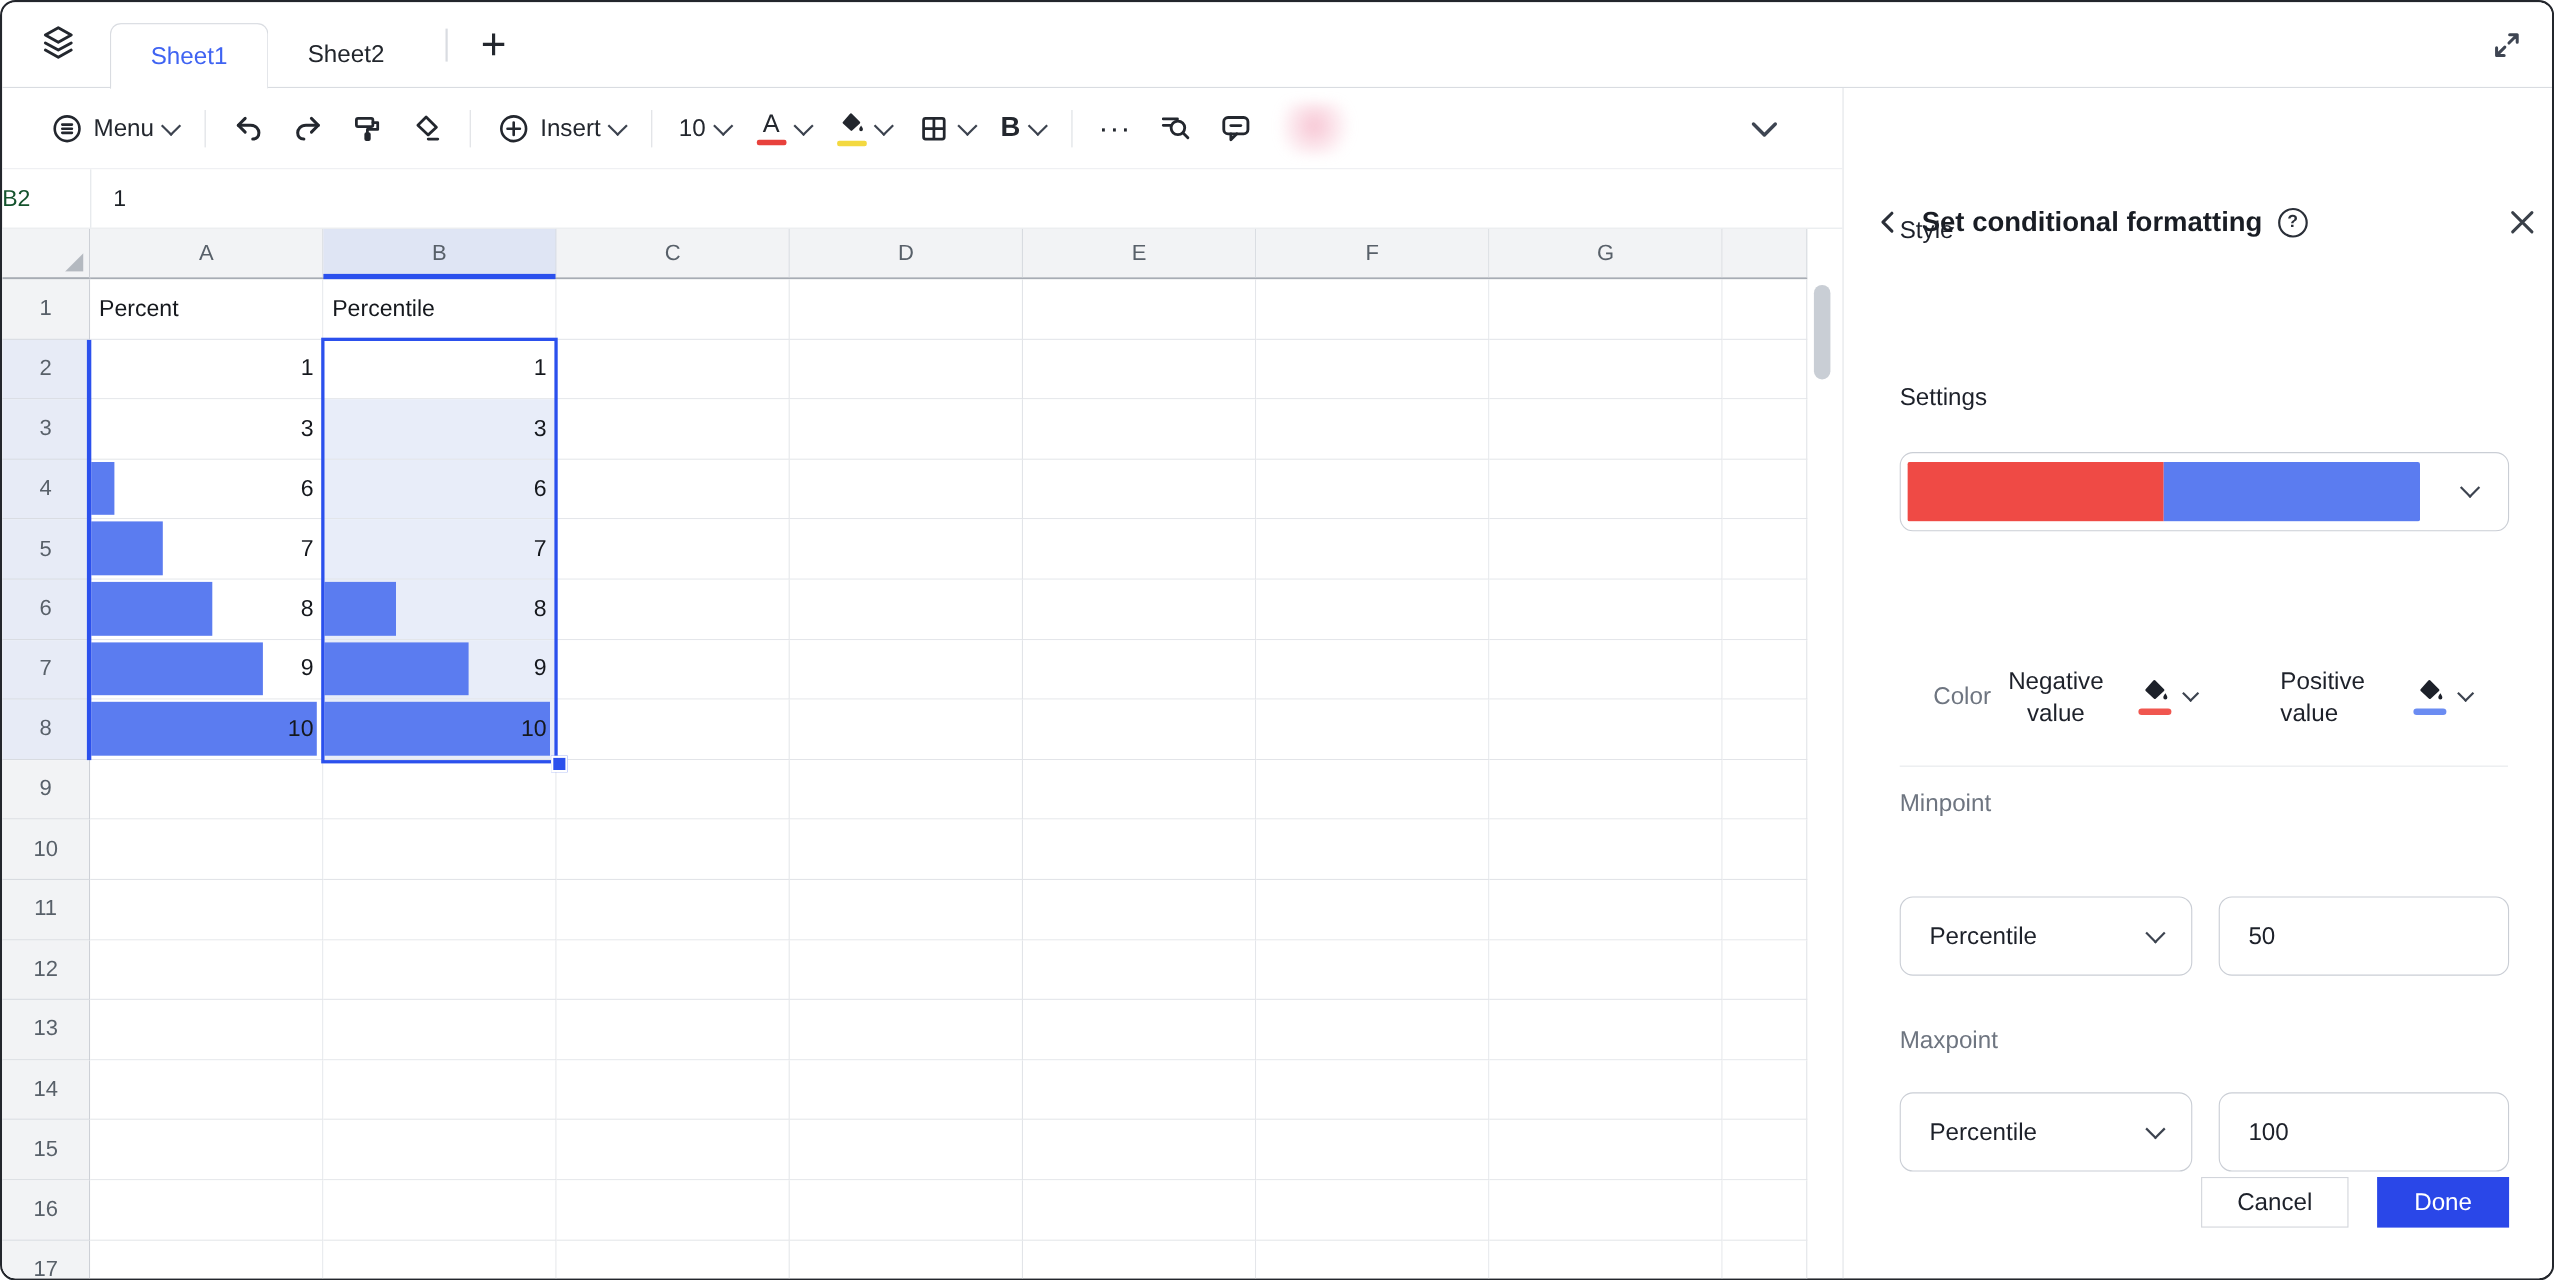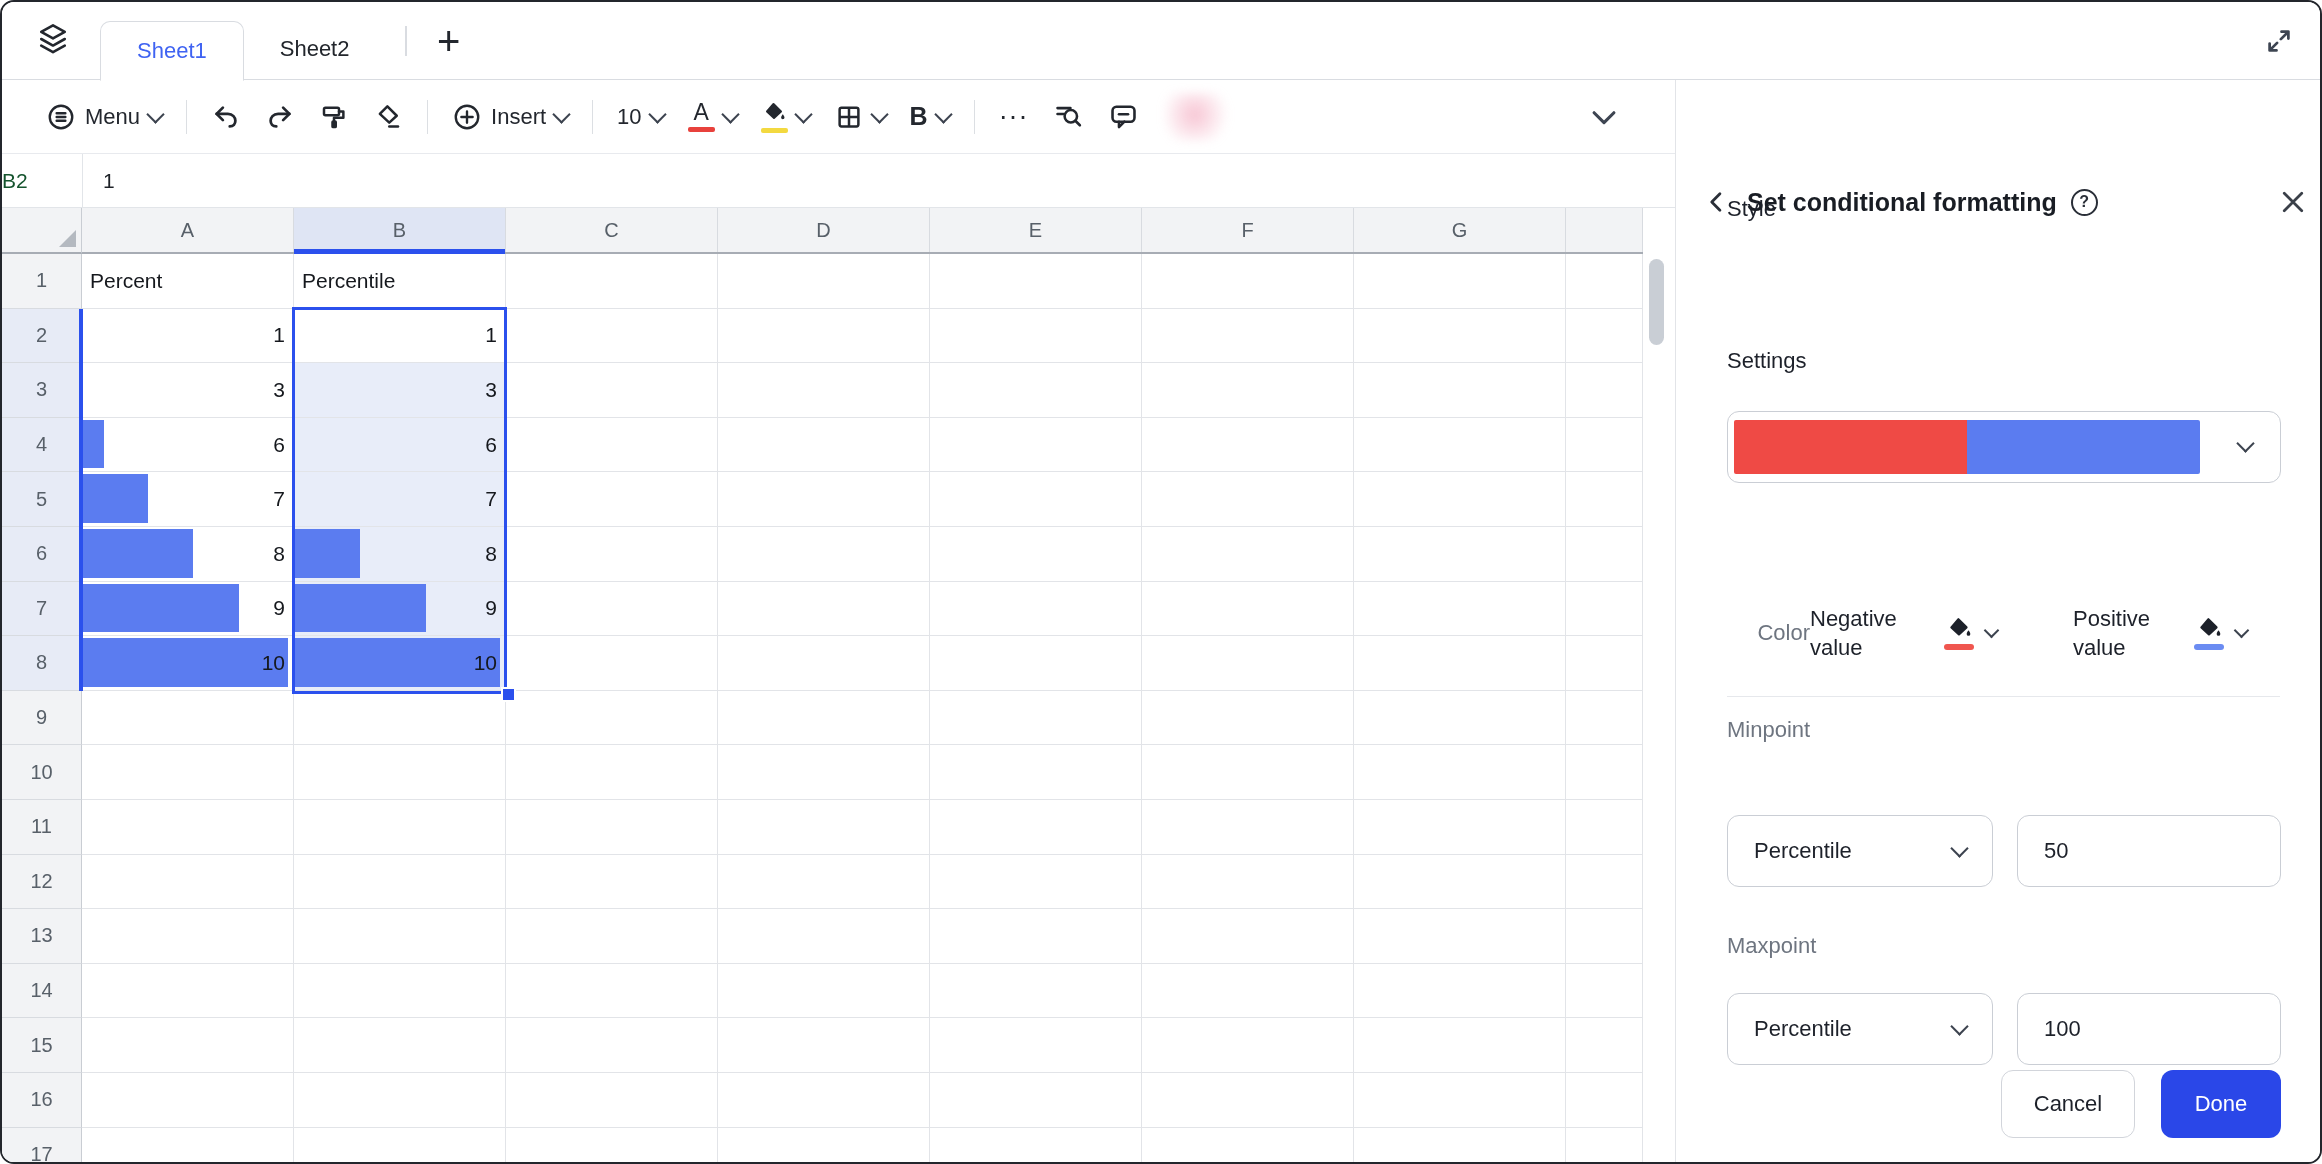"Negative value" span.vlabel { text-align: none -> center }
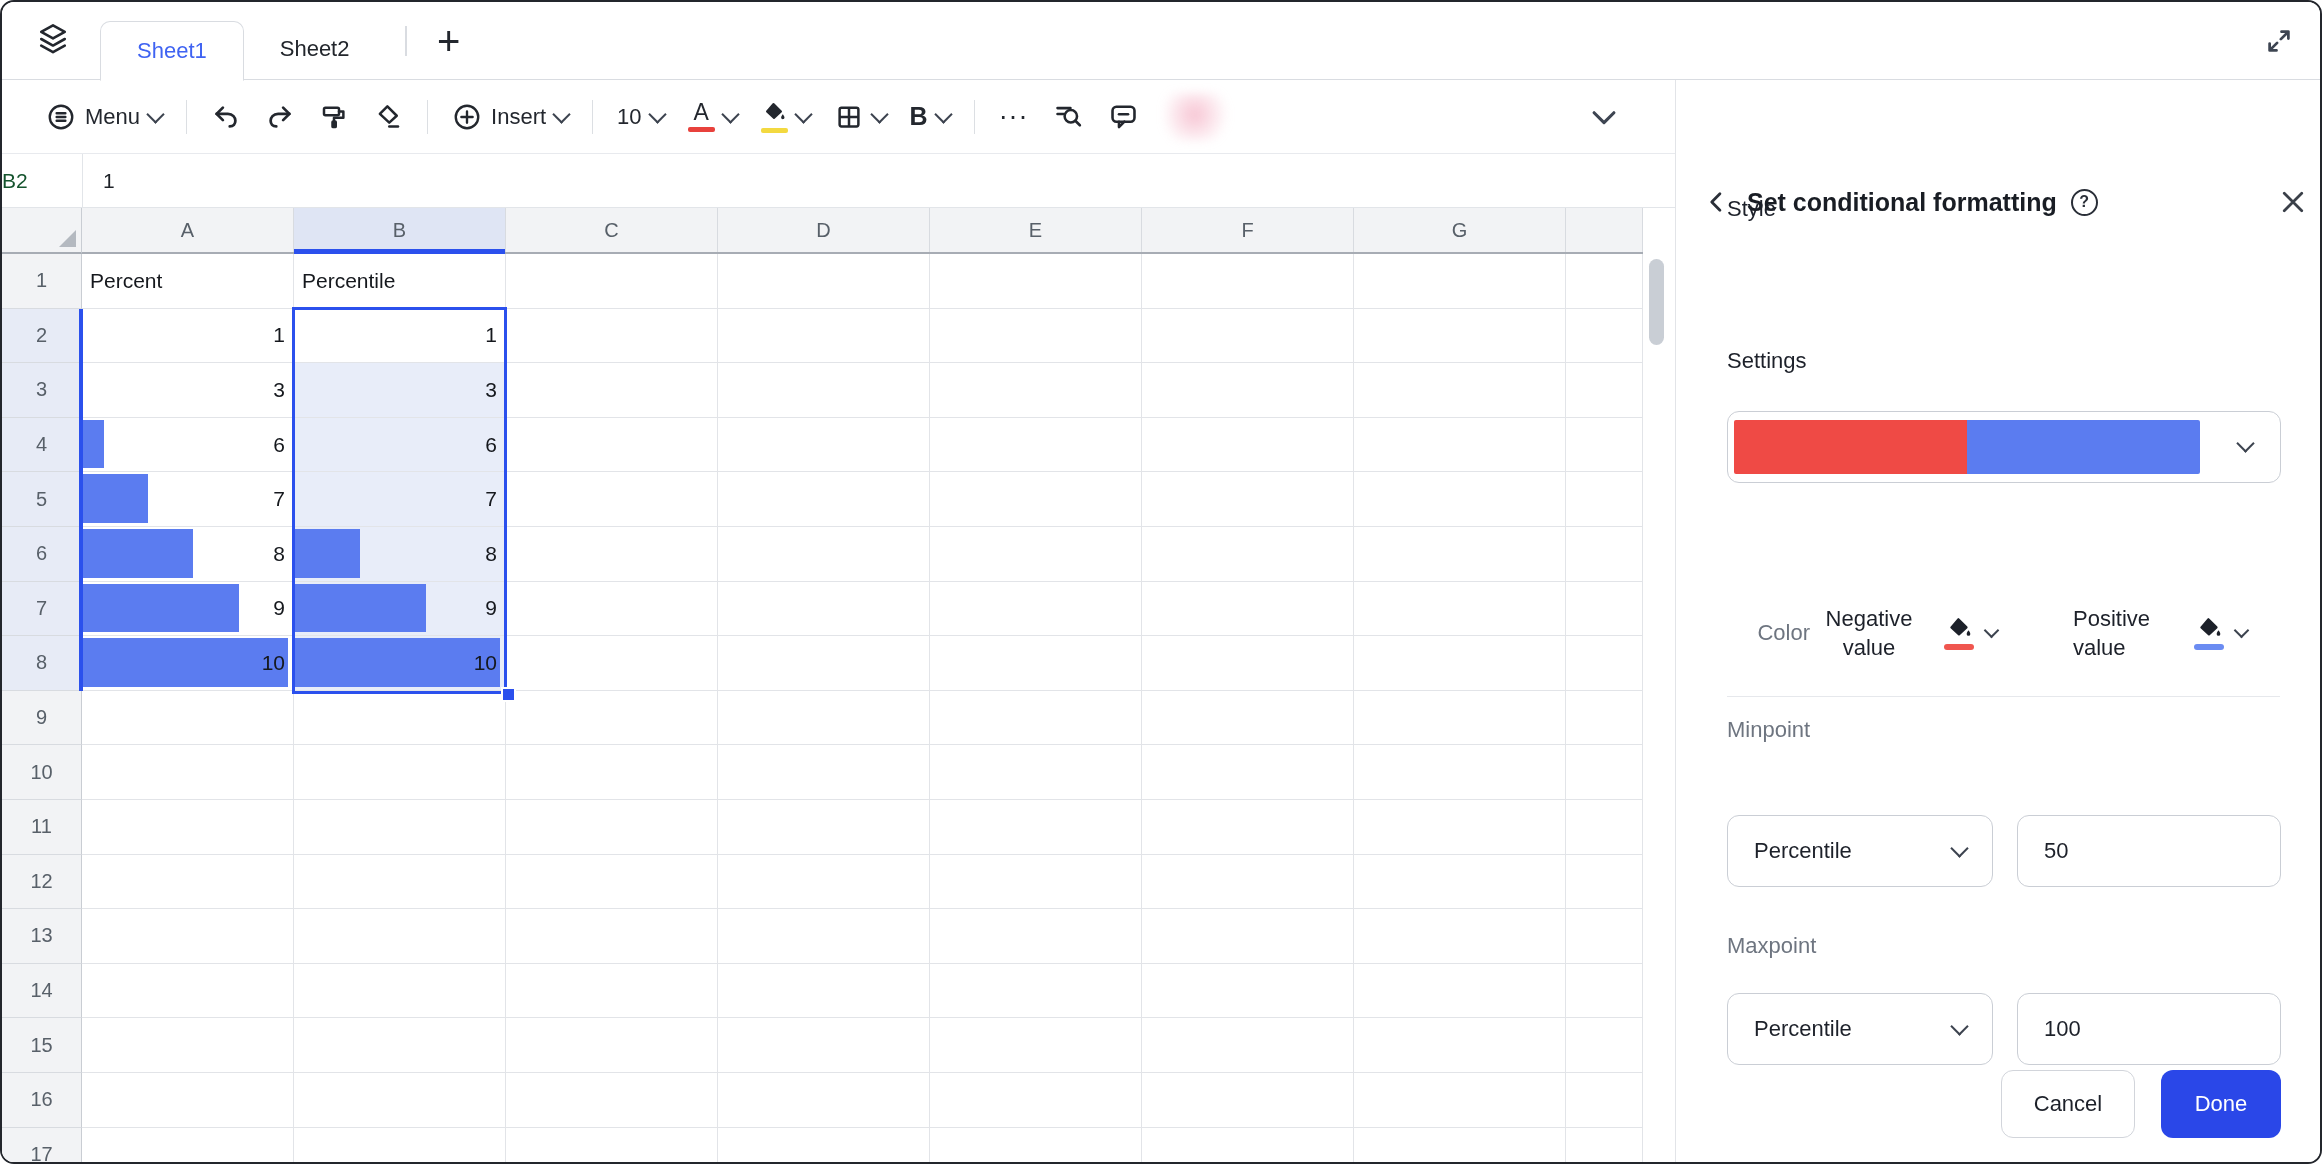"Cancel" .pbtn { border-radius: 12px -> 0; height: 68px -> 46px }
